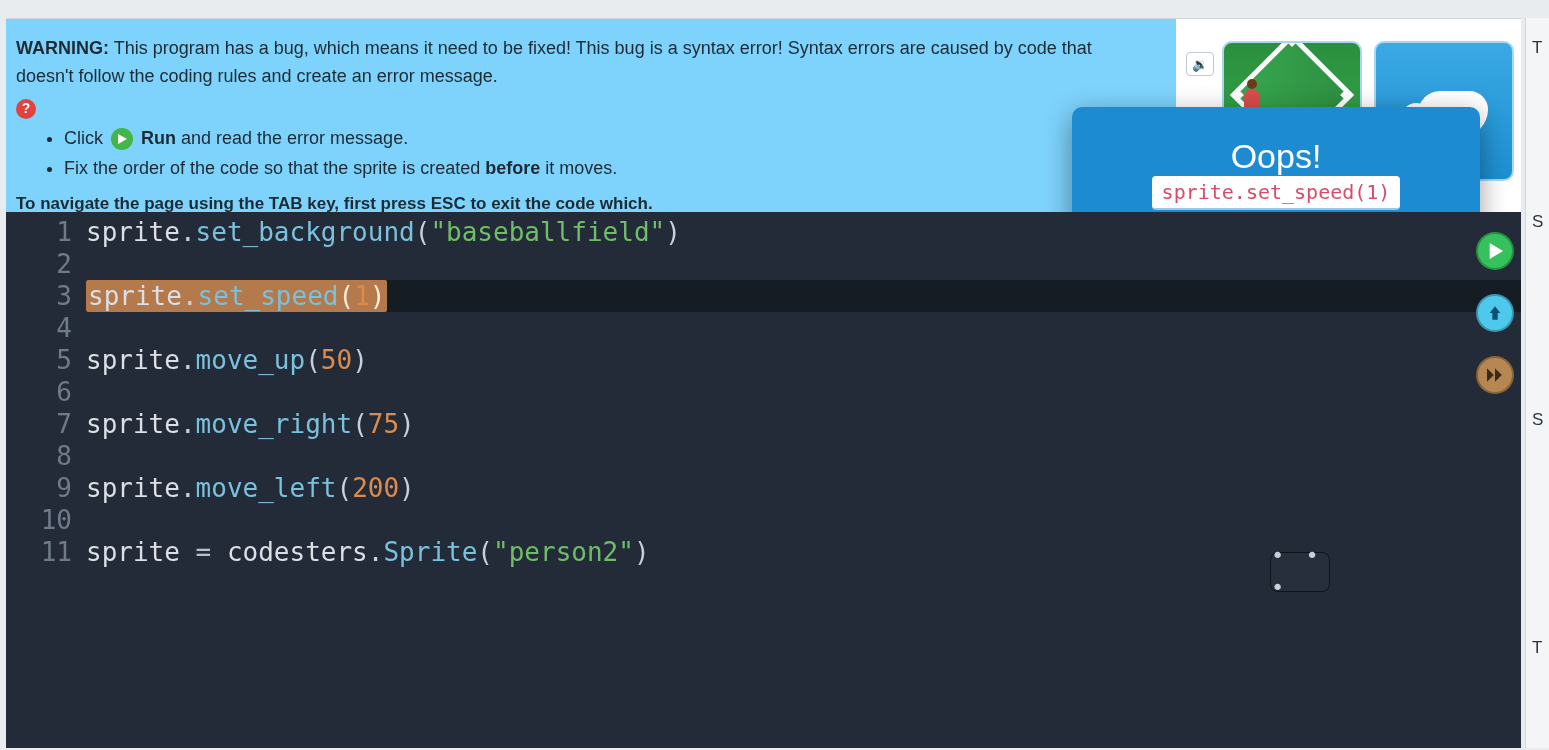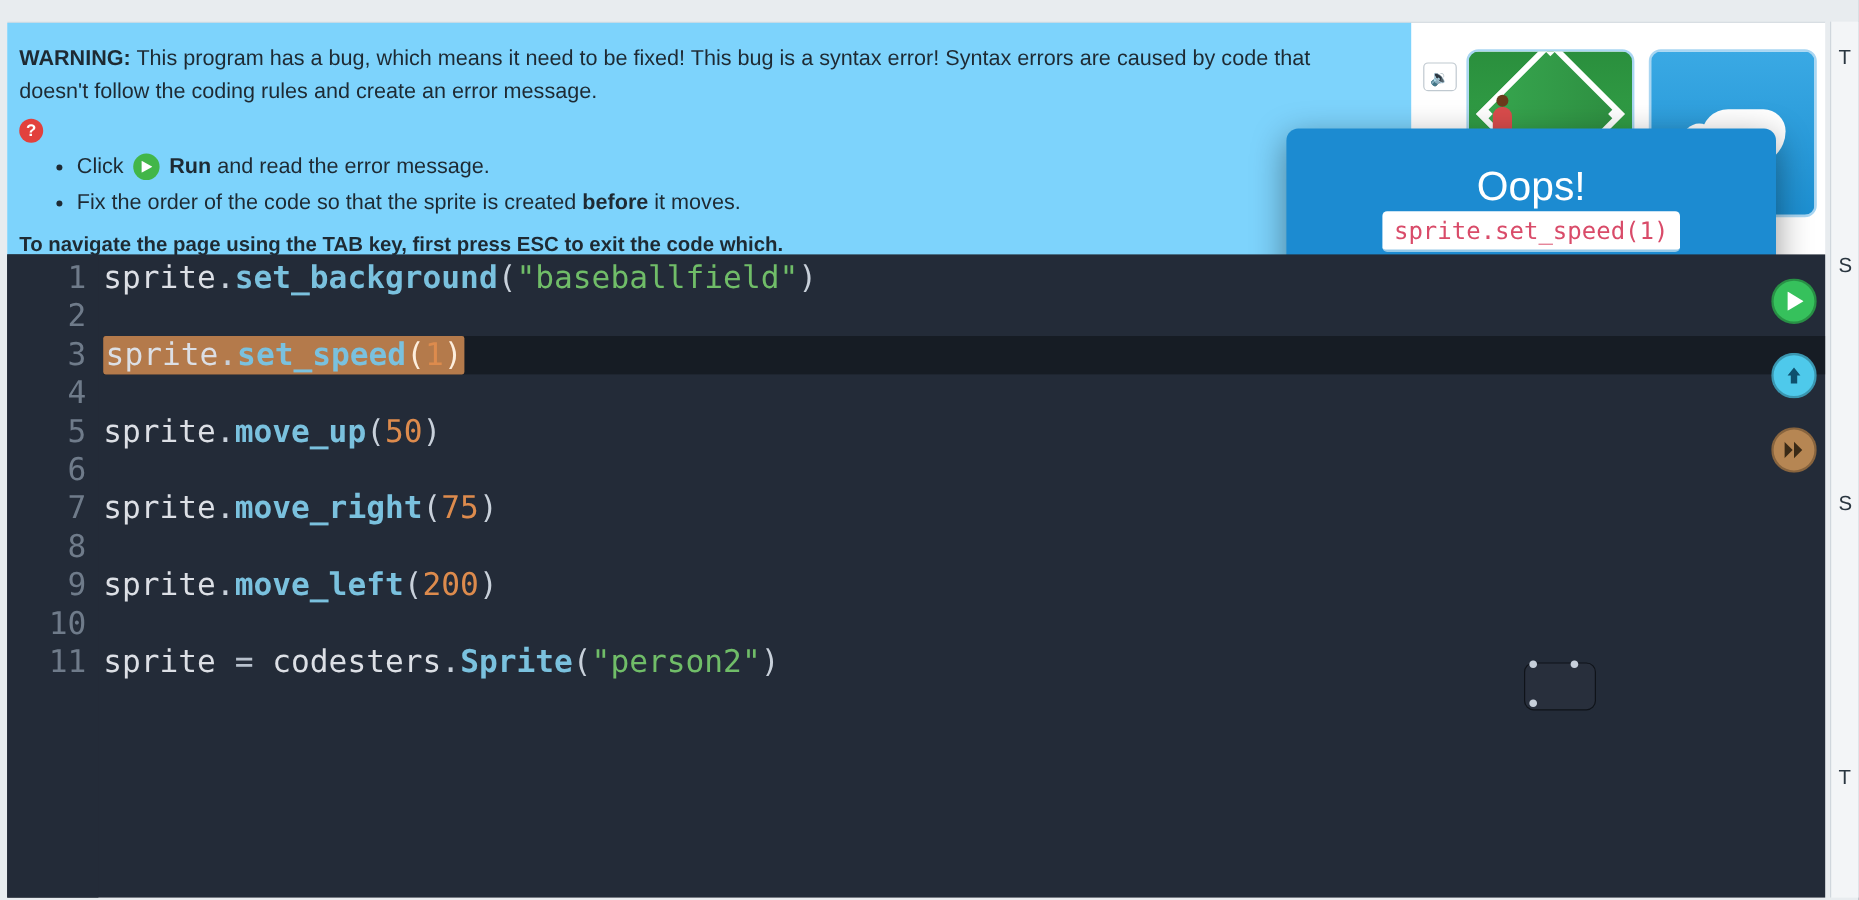"set_background" .tok-fn { font-weight: bold -> none }
